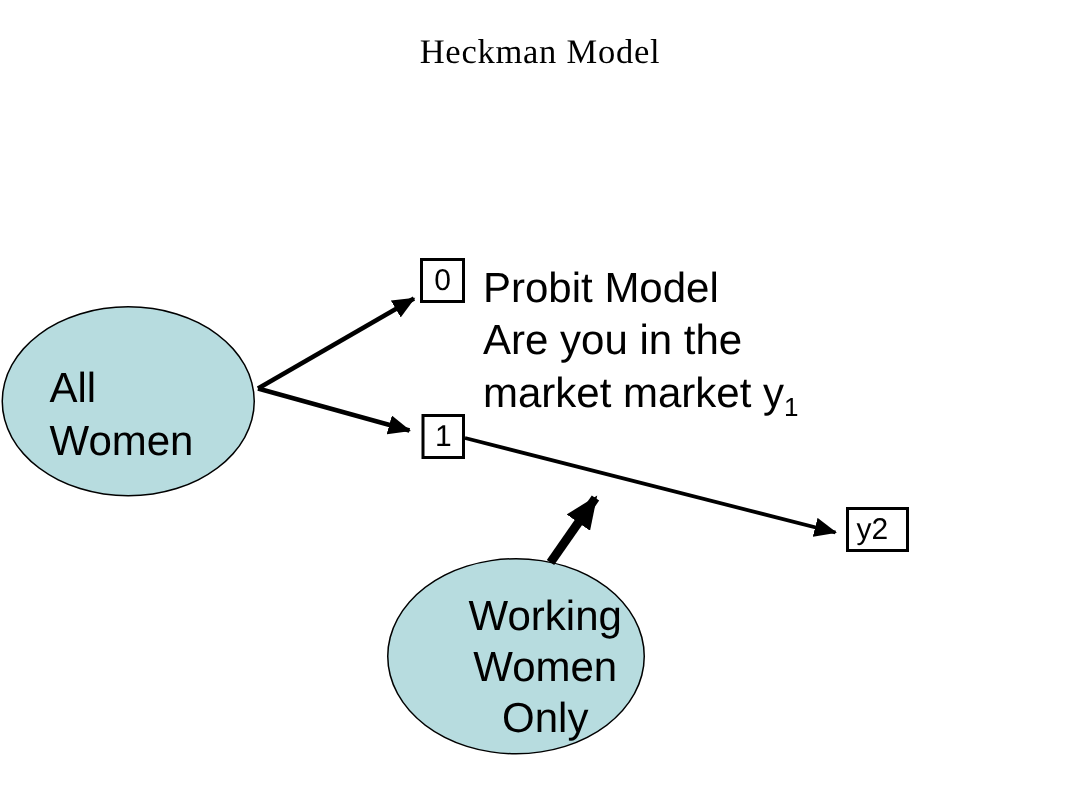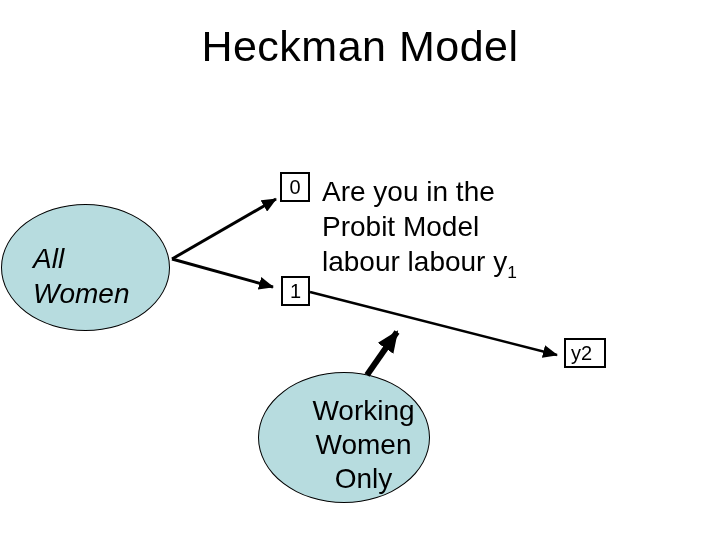"Heckman Model" .title { font-family: none -> Liberation Serif, serif; font-size: 43px -> 23px }
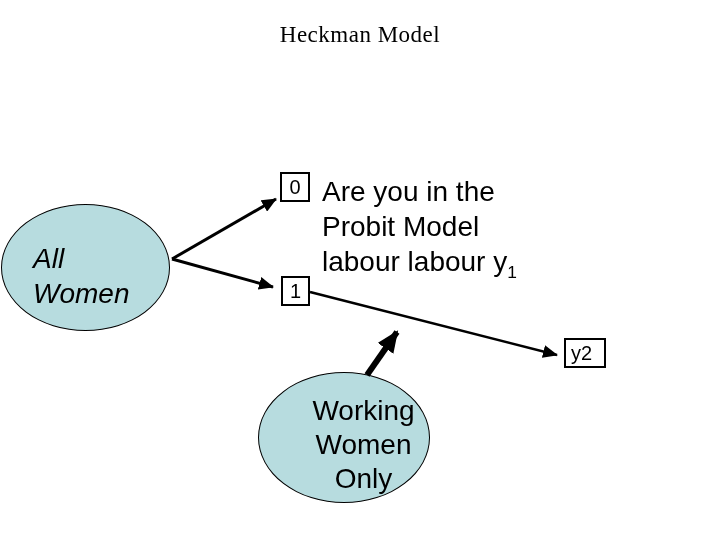"Are you in the" div.tline { order: before "Probit Model" -> after "Probit Model" }
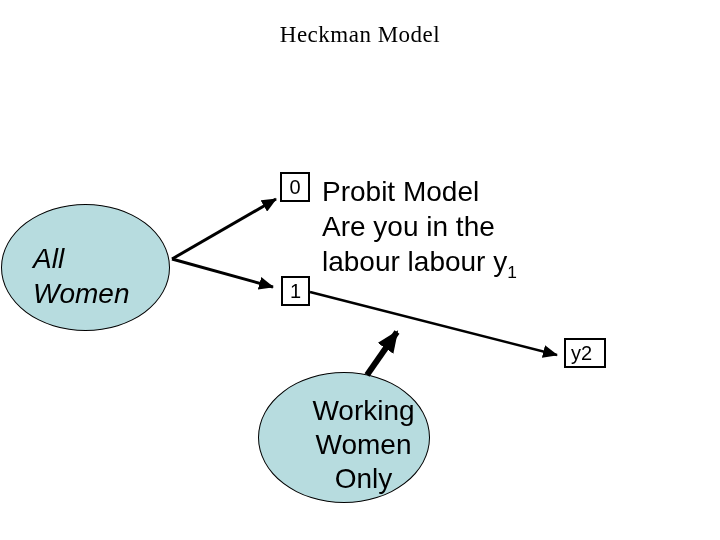"All Women" .ellipse-all-women { font-style: italic -> none }
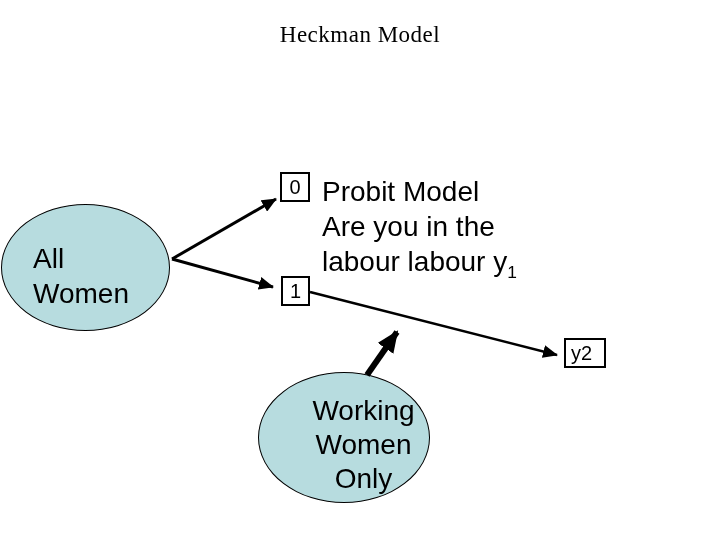"labour labour y" span { text: labour labour -> market market }
